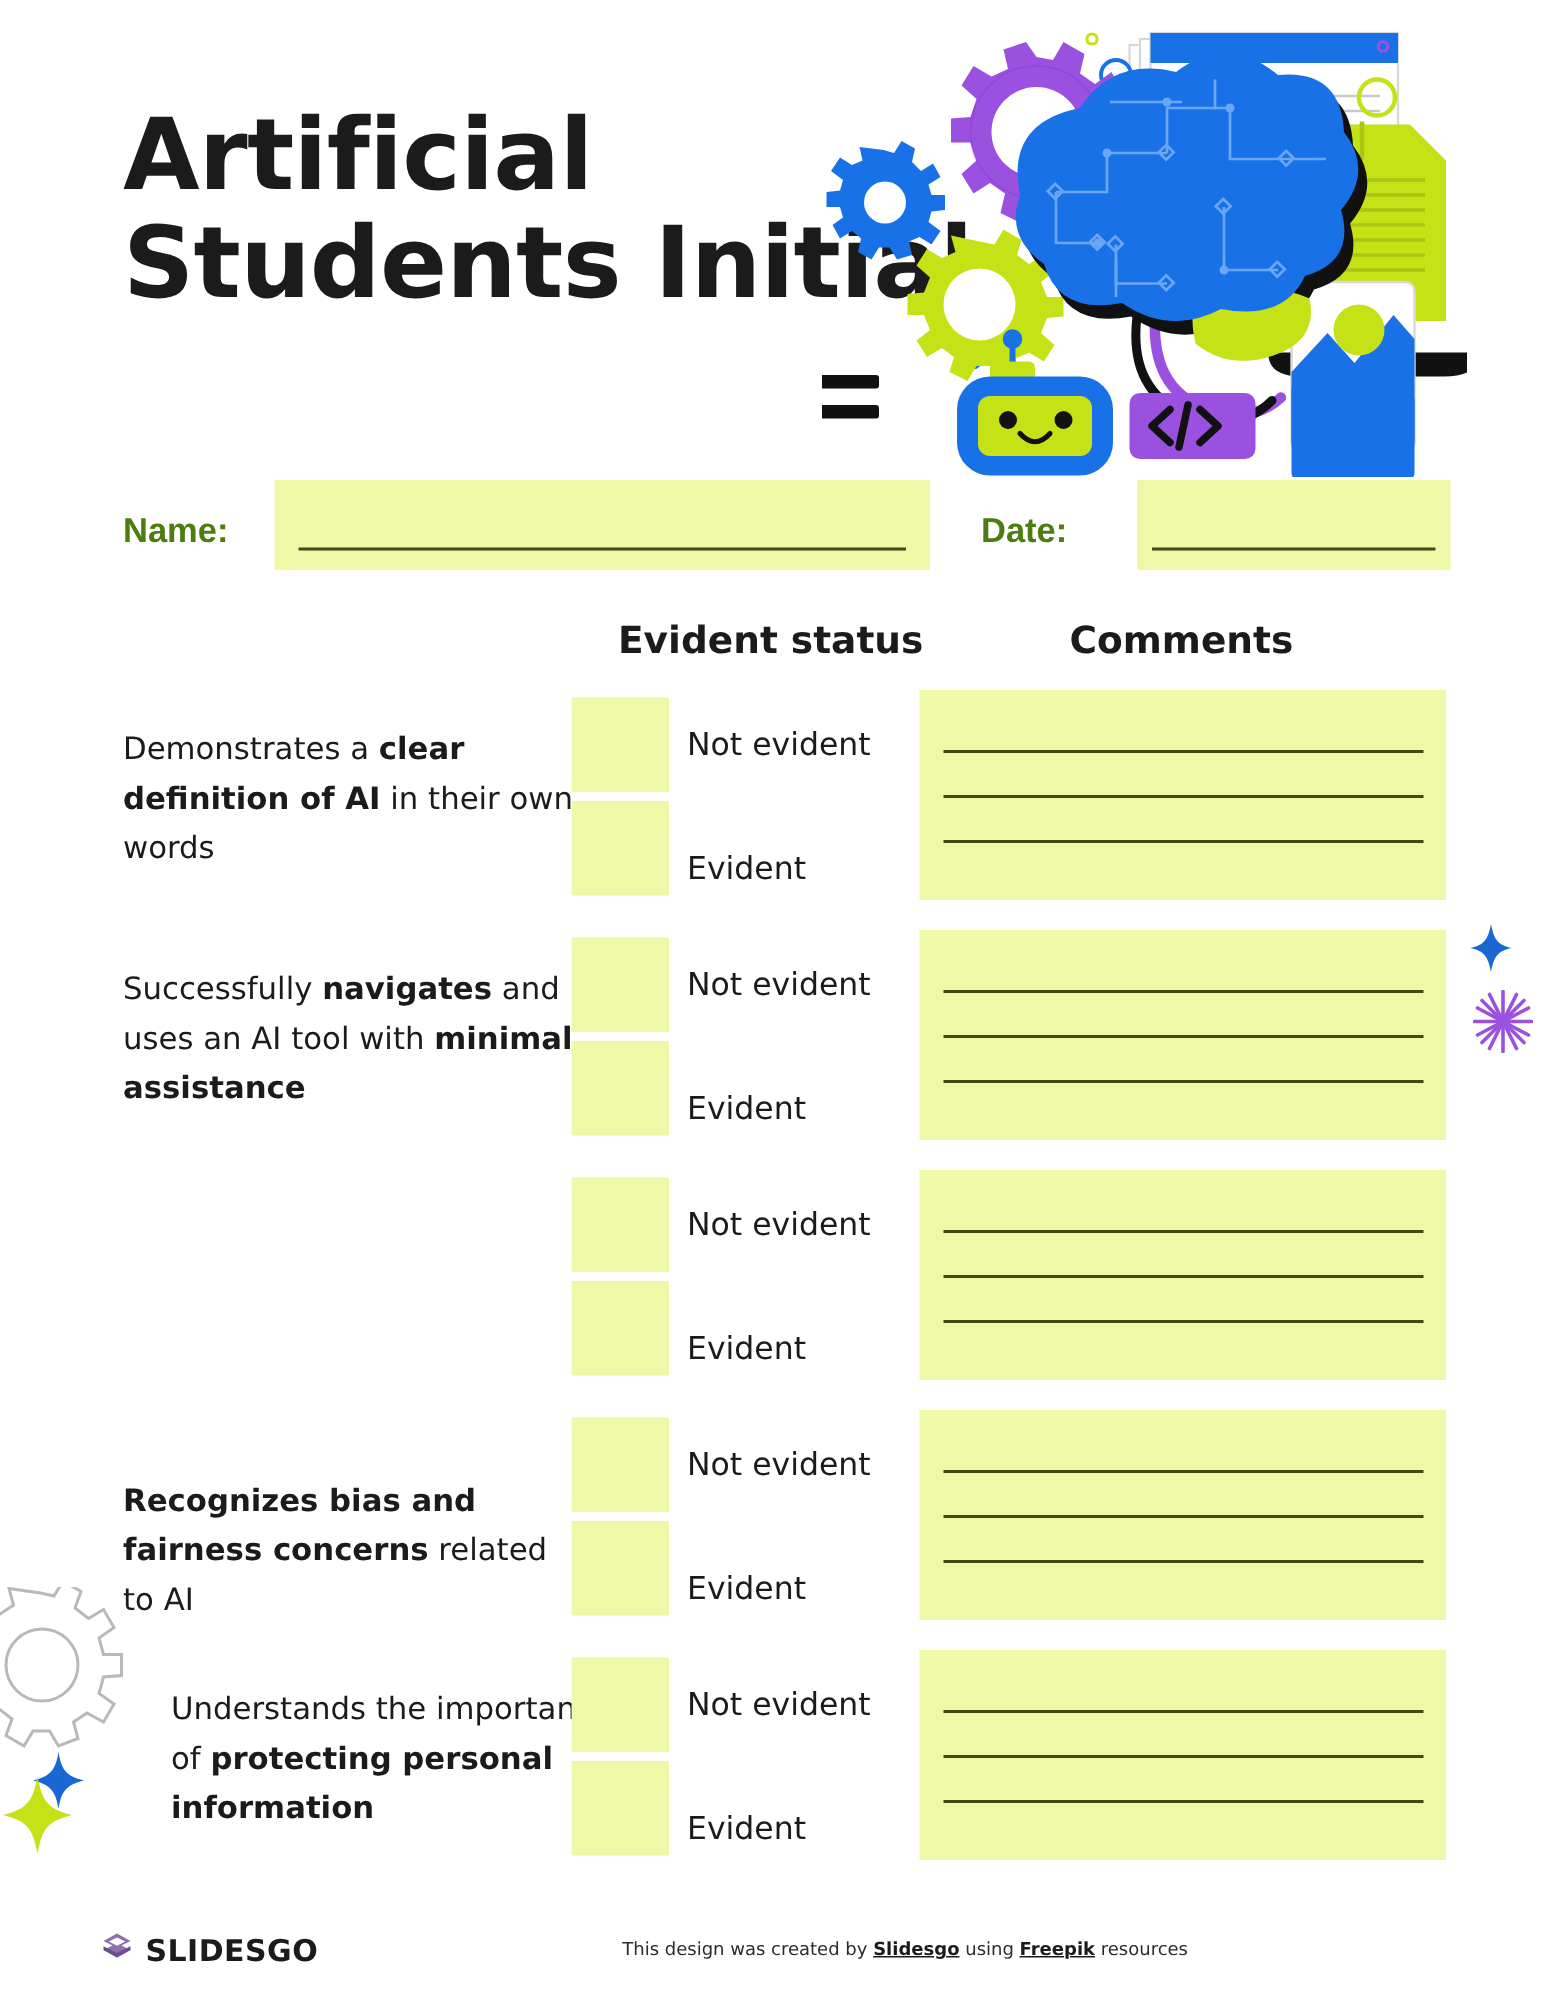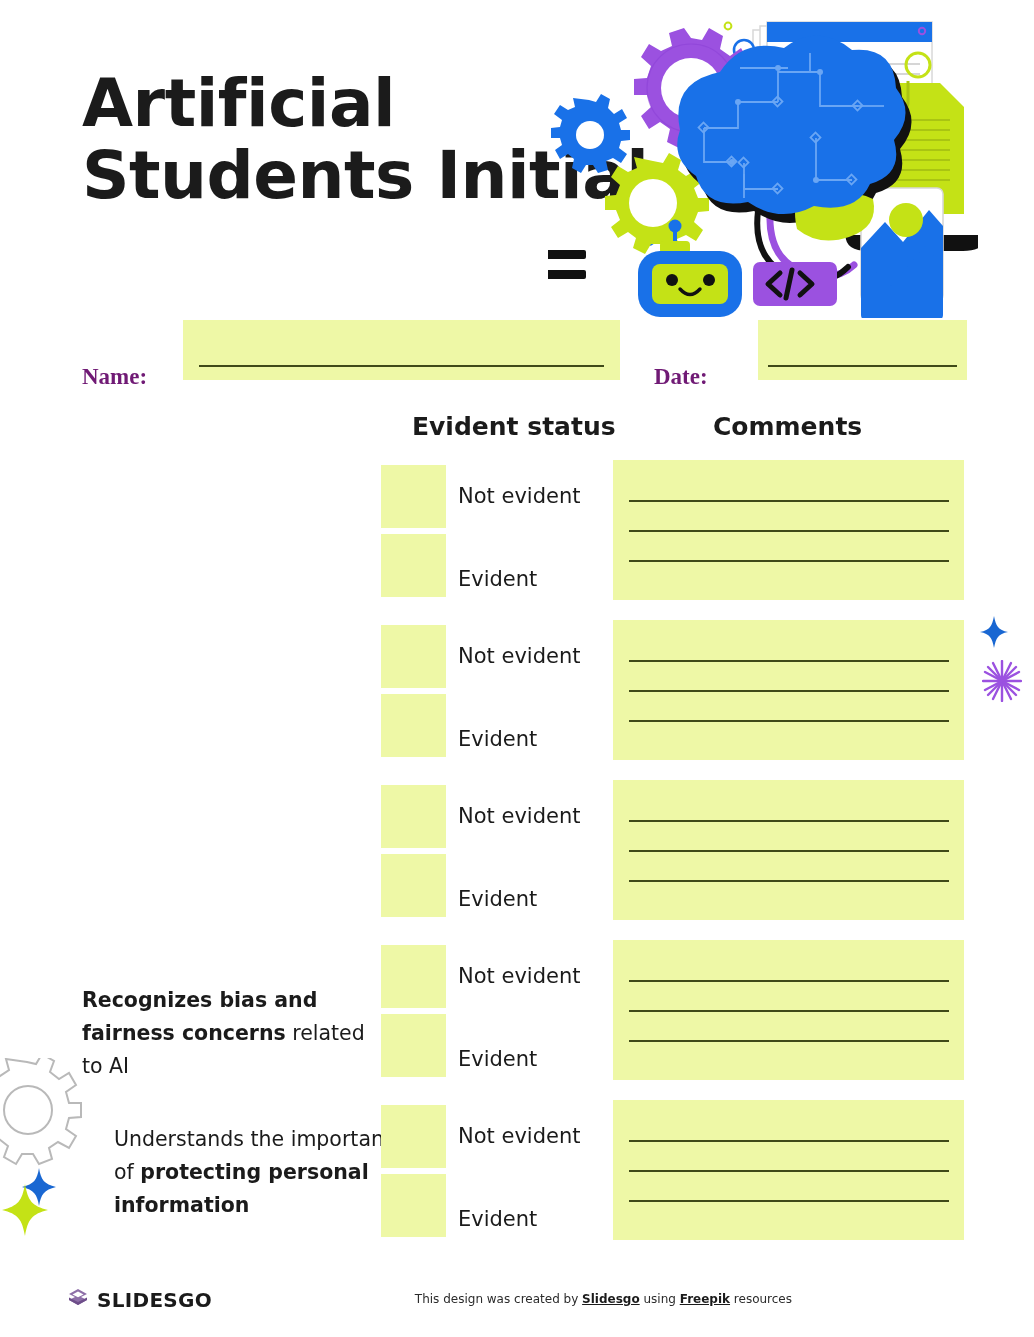"Name:" .field-label { color: #701a75 -> #4d7c0f; font-family: Liberation Serif, serif -> Liberation Sans, sans-serif; margin-top: 24px -> none }
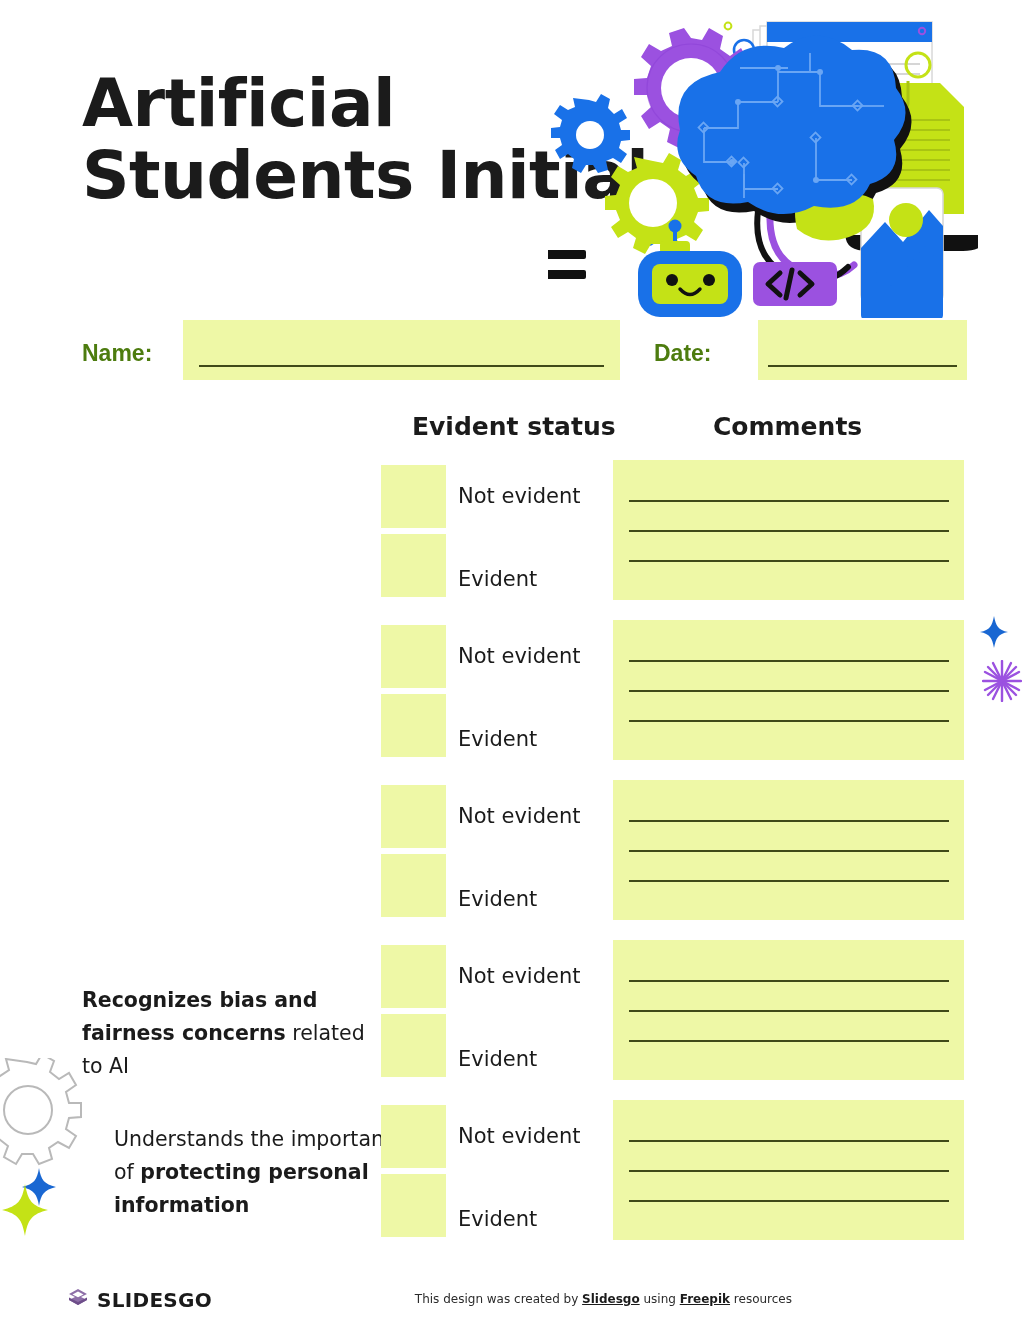"Demonstrates a clear definition of" div.criterion { html: none -> <div>Demonstrates a <b>clear definition of AI</b> in their own words</div> }
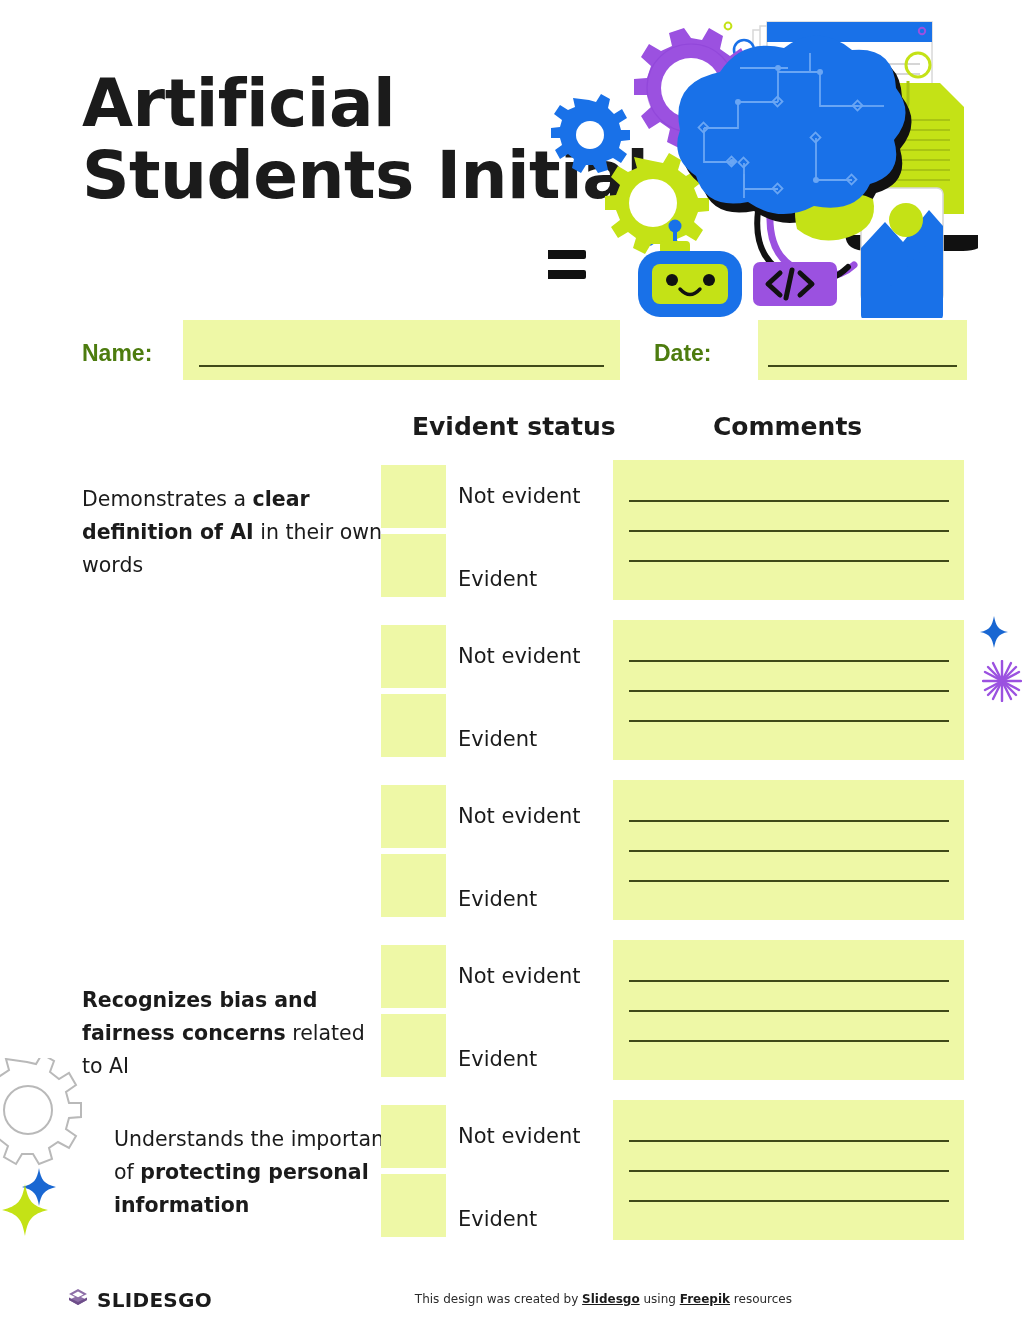"Successfully navigates and uses an" div.criterion { html: none -> <div>Successfully <b>navigates</b> and uses an AI tool with <b>minimal assistance</b></div> }
